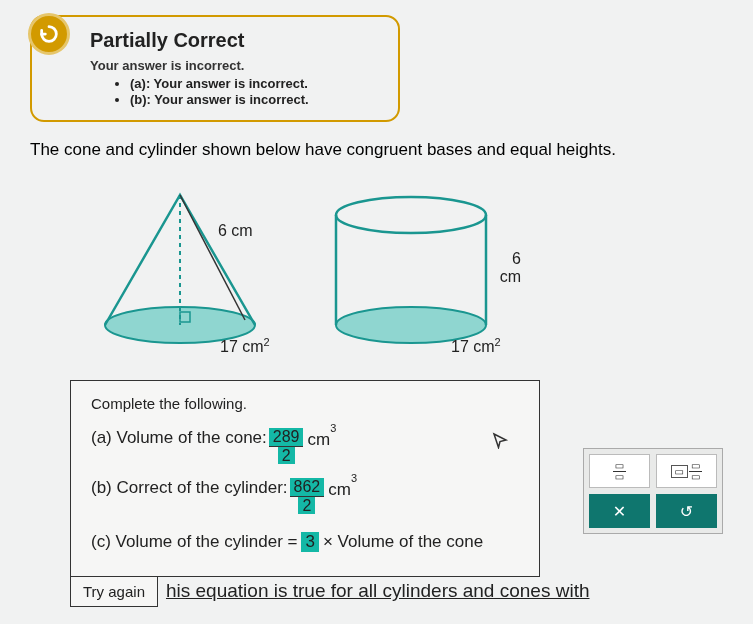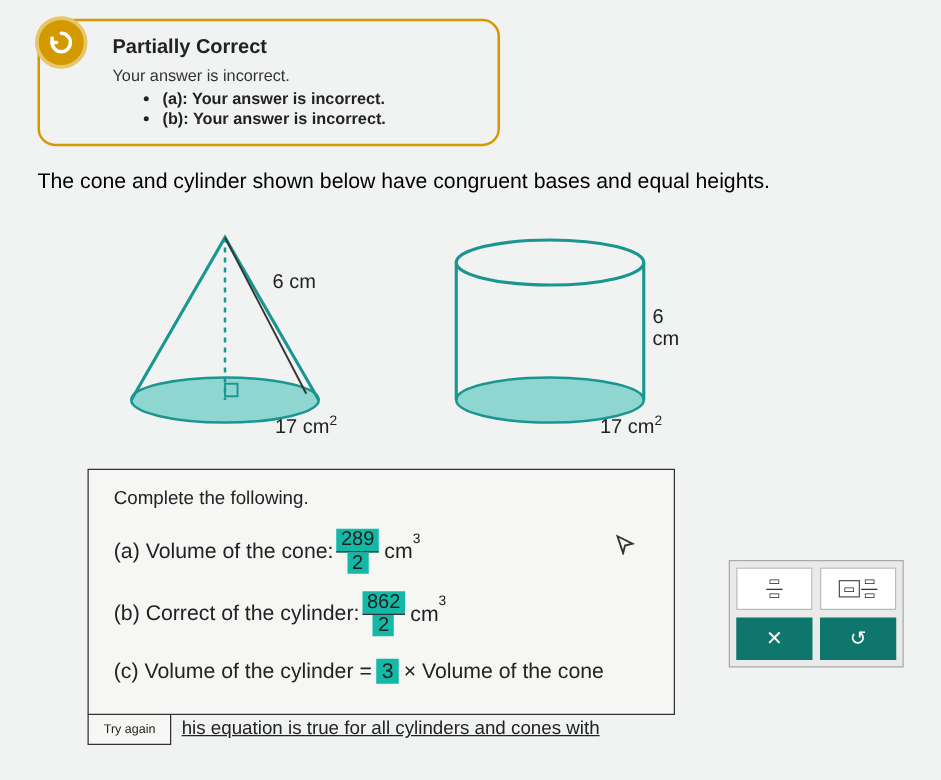"Partially Correct" .feedback-title { font-size: 16px -> 20px }
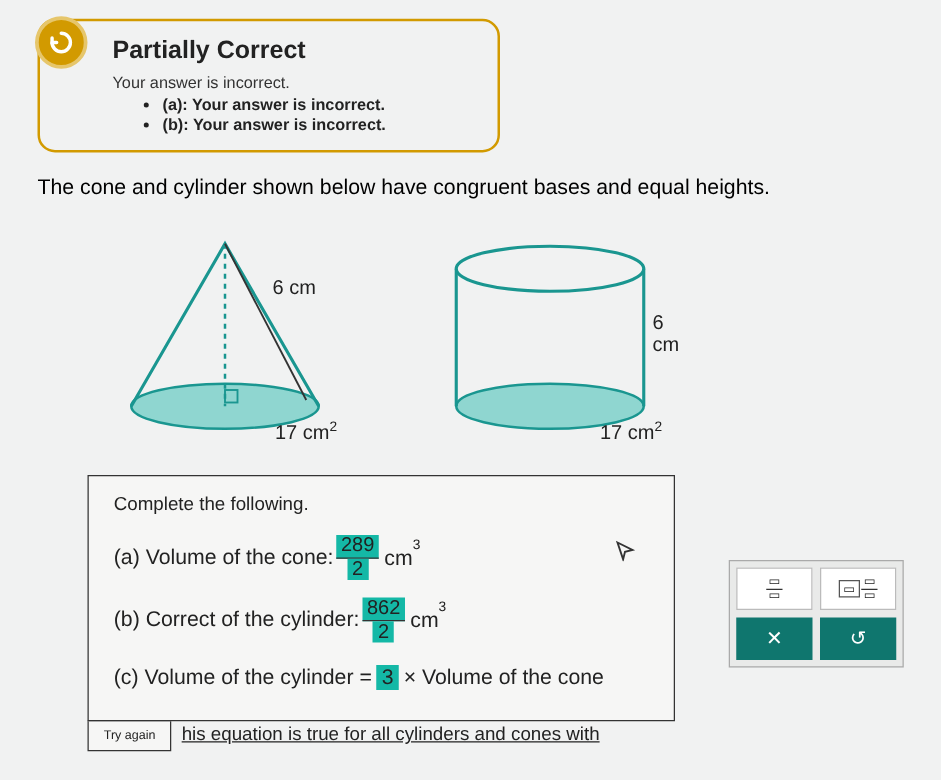"Your answer is incorrect." .feedback-sub { font-weight: normal -> bold }
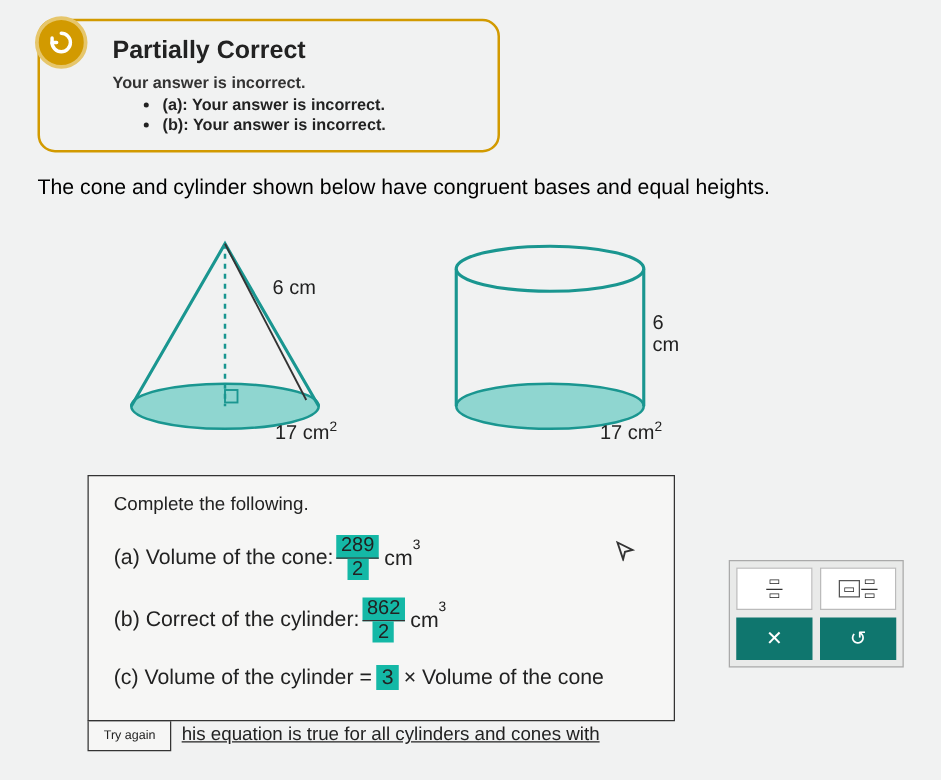"6 cm" .shapes-row { gap: 60px -> 31px; text-align: none -> right }
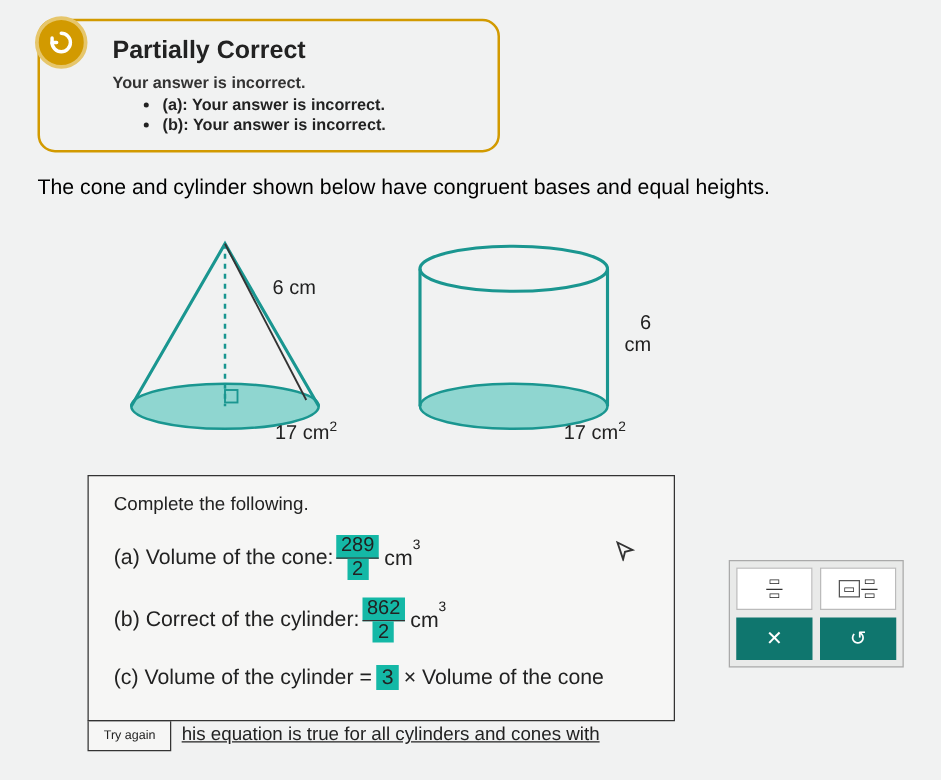"(a) Volume of the cone:" .ans-row { align-items: center -> flex-start }
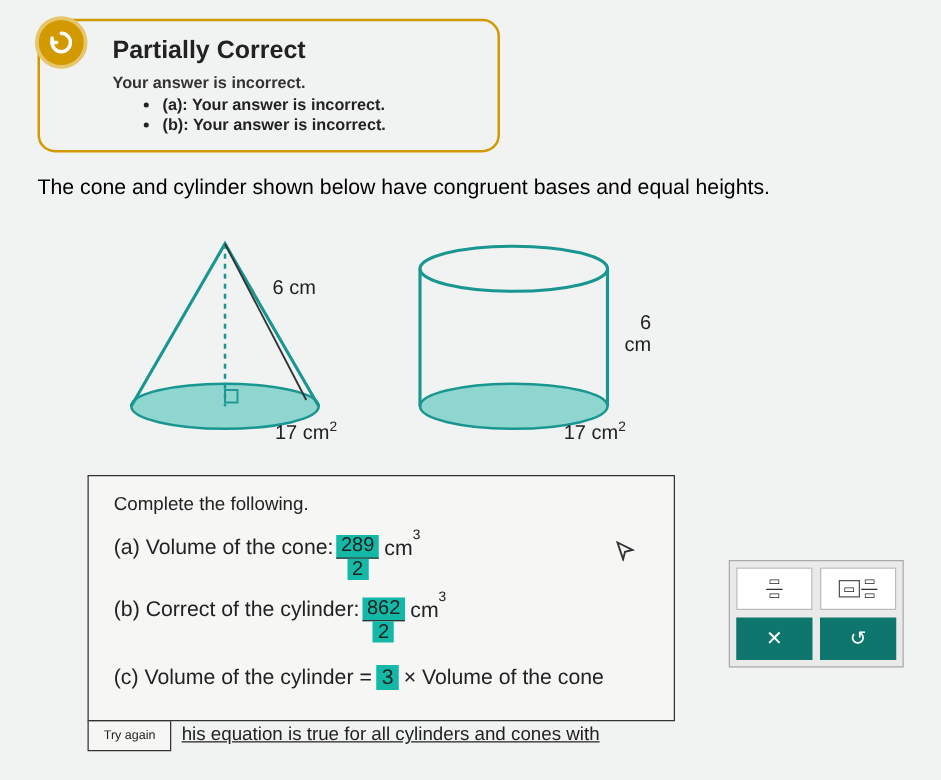"Try again" .try-again { font-size: 10px -> 15px }
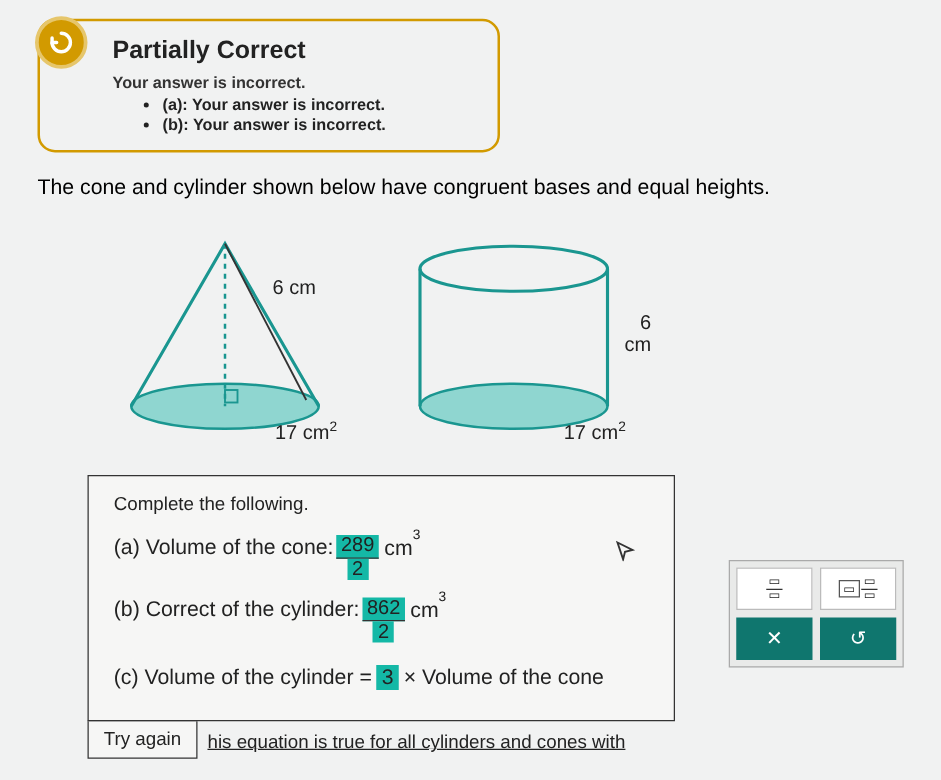"his equation is true for" span { font-size: 15px -> 19px }
